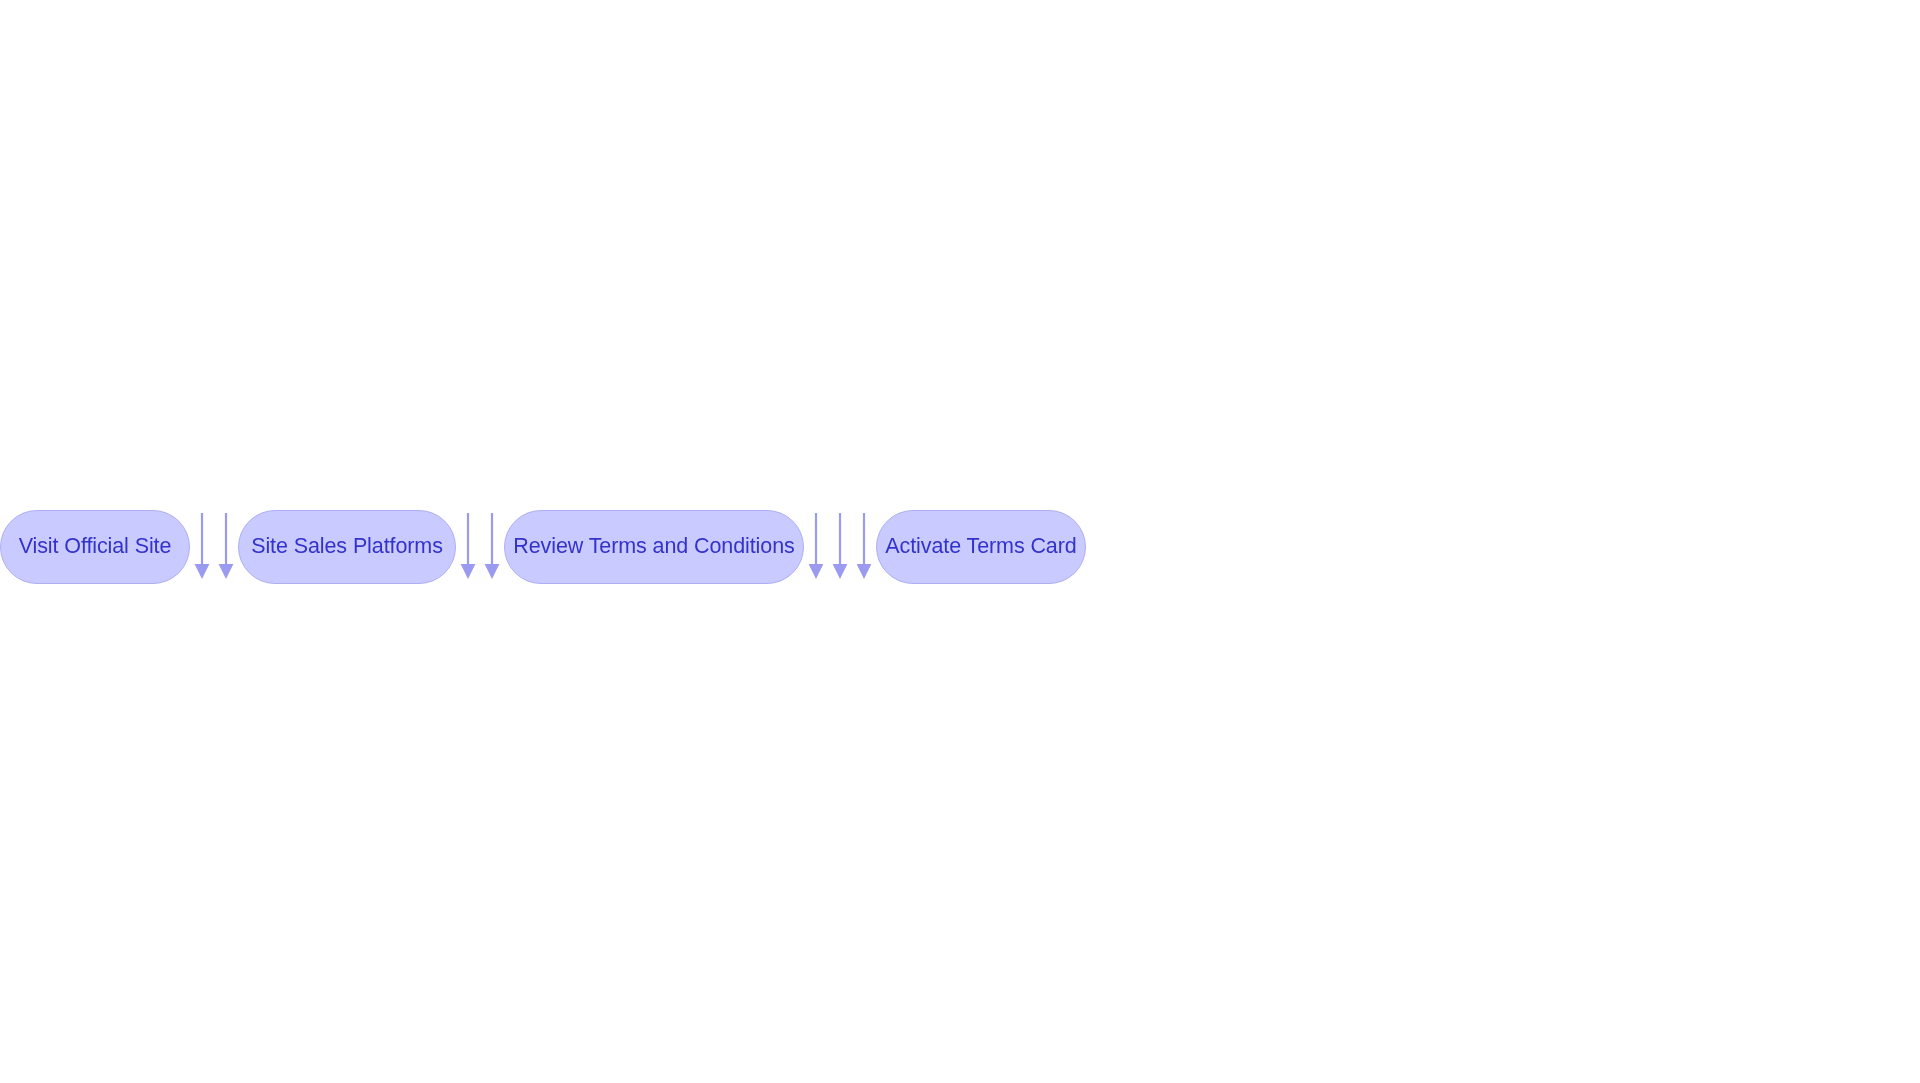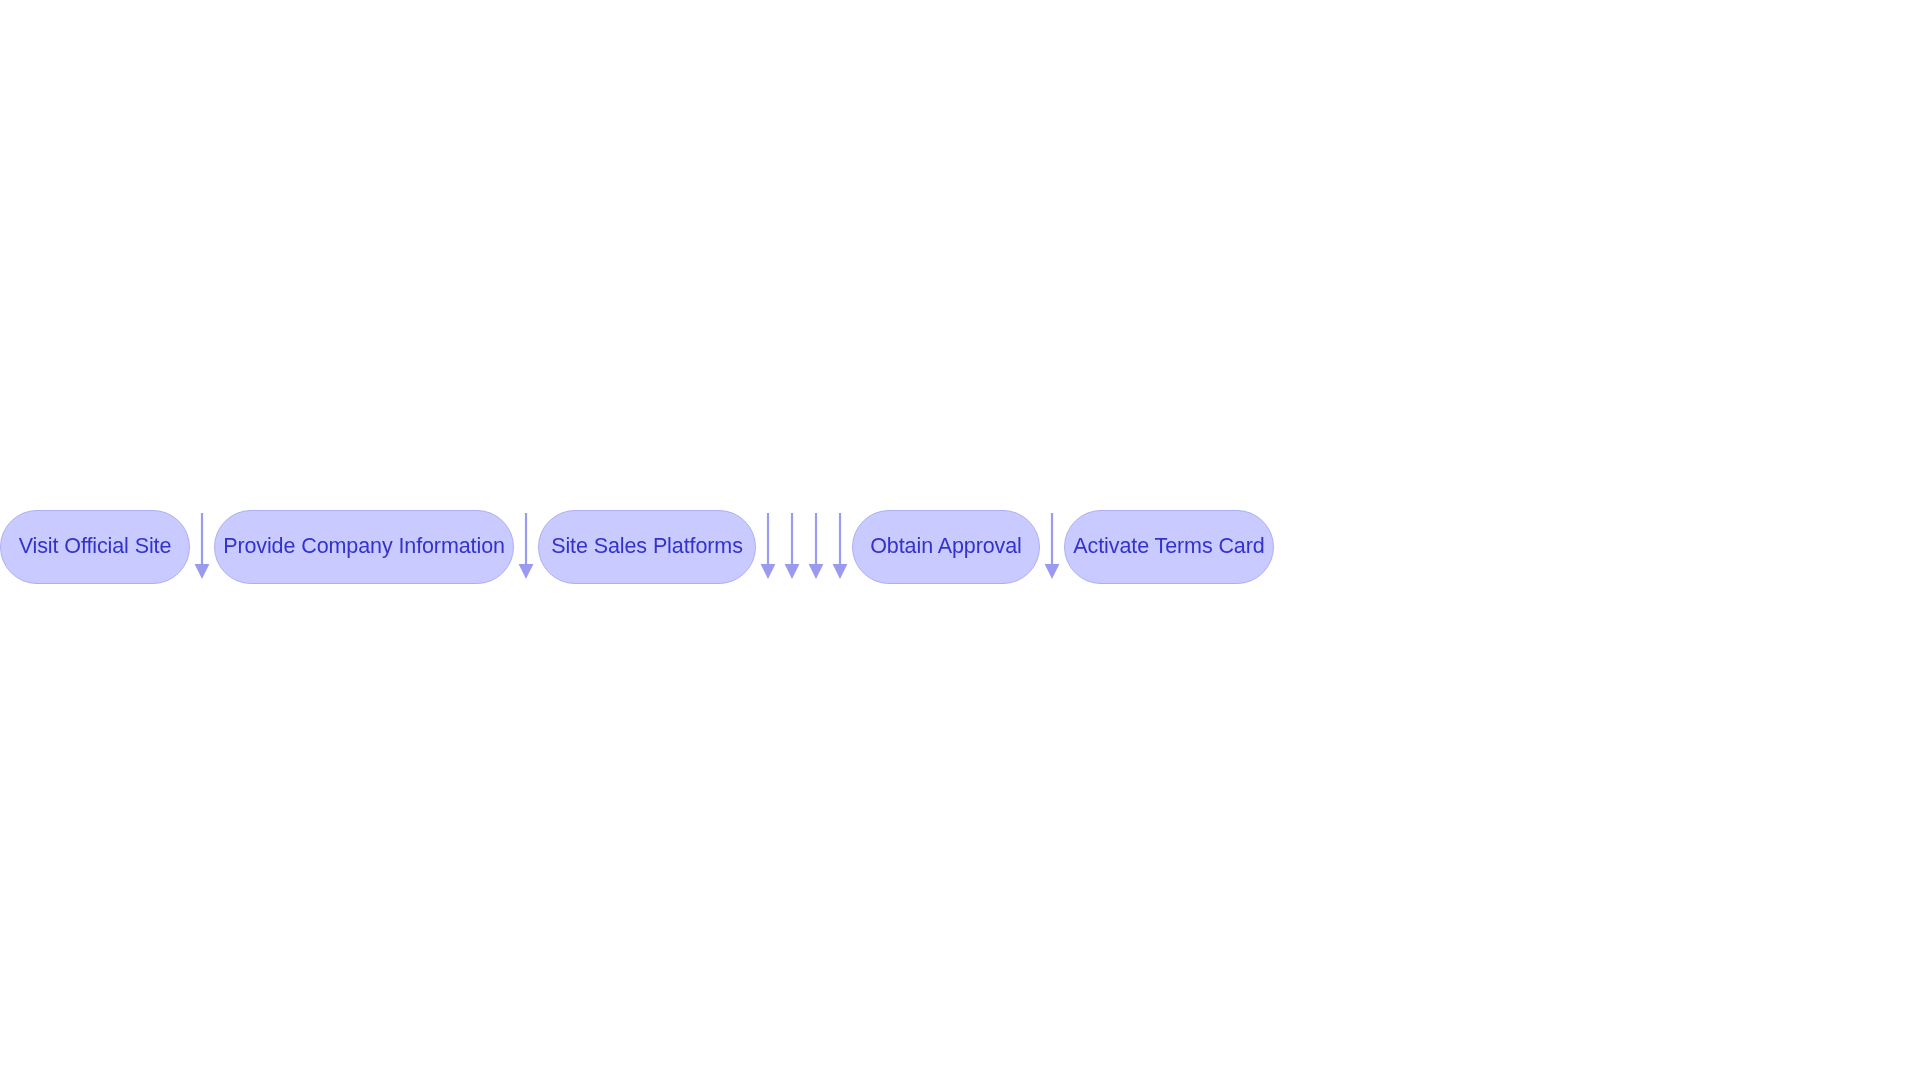"Provide Company Information" div.node { html: <div> <span>Provide Company Information</span> </div> -> none }
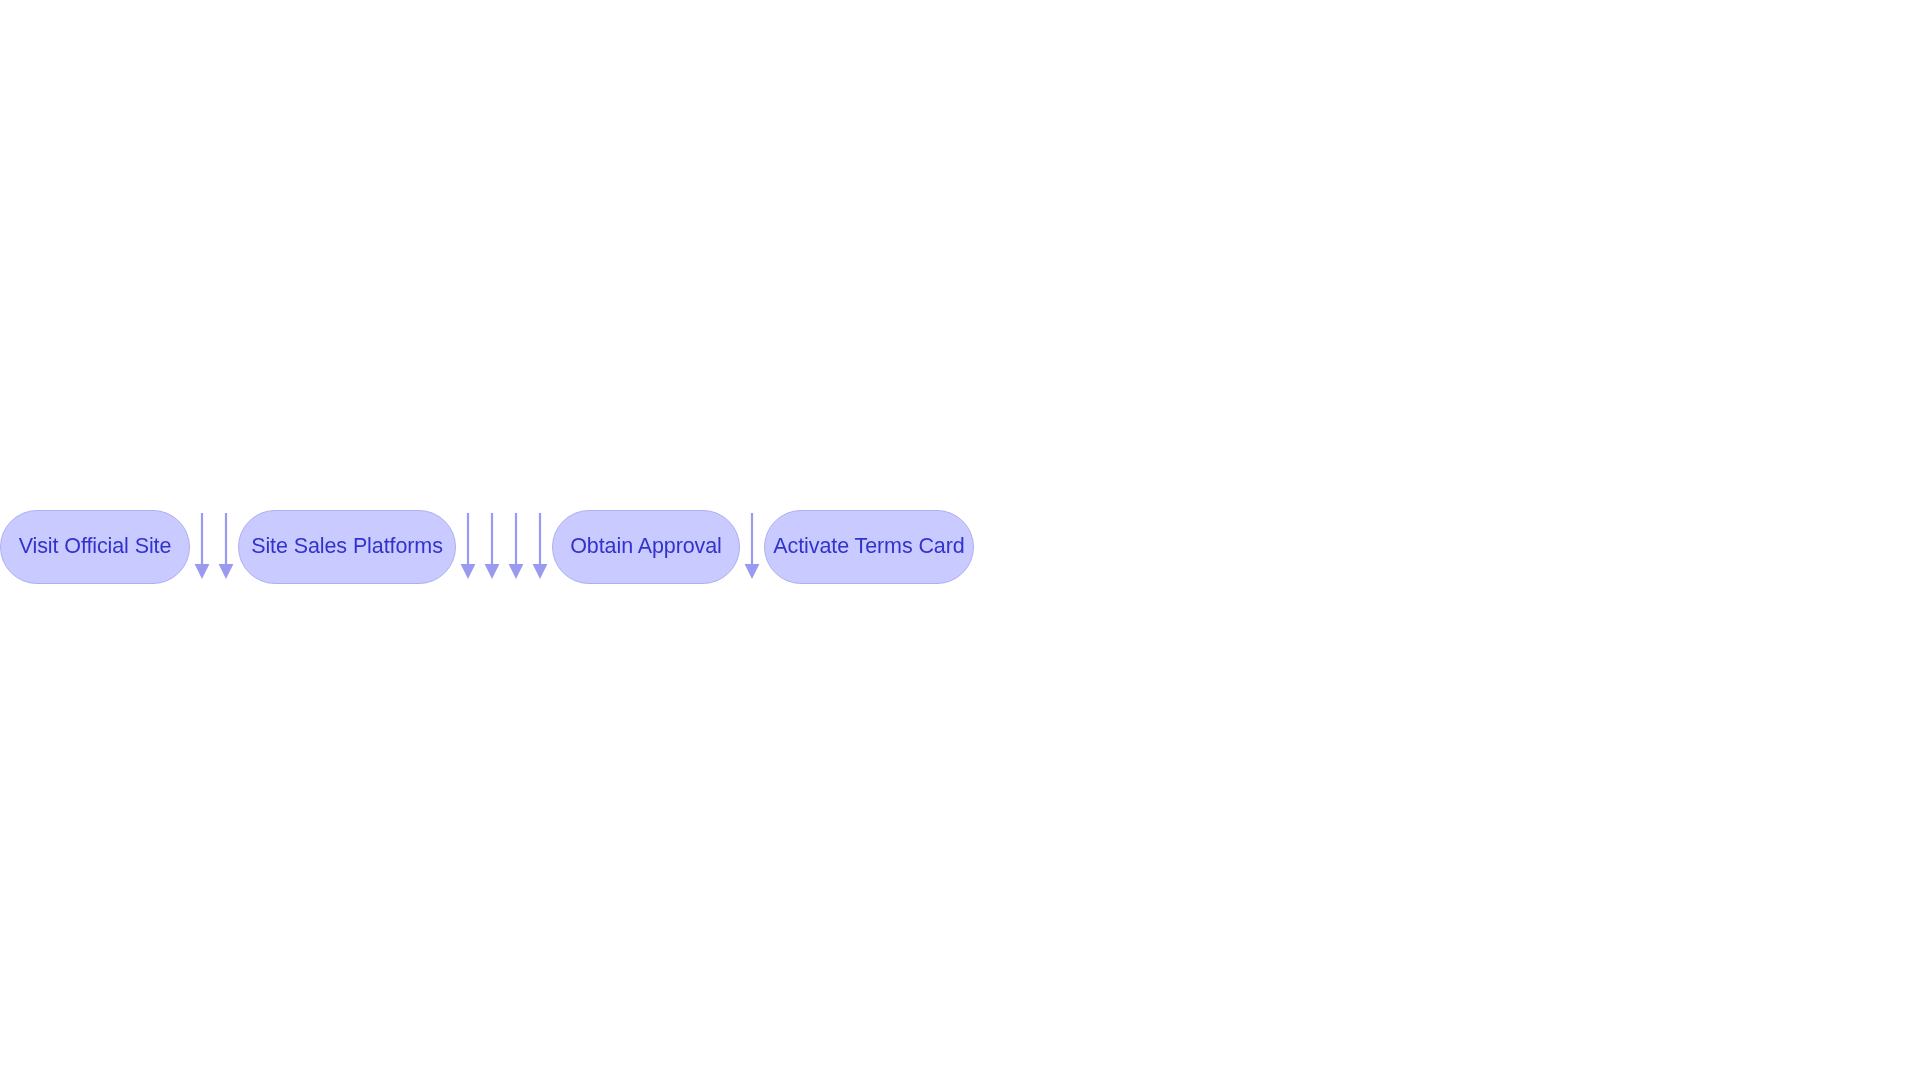"Review Terms and Conditions" div.node { html: none -> <div> <span>Review Terms and Conditions</span> </div> }
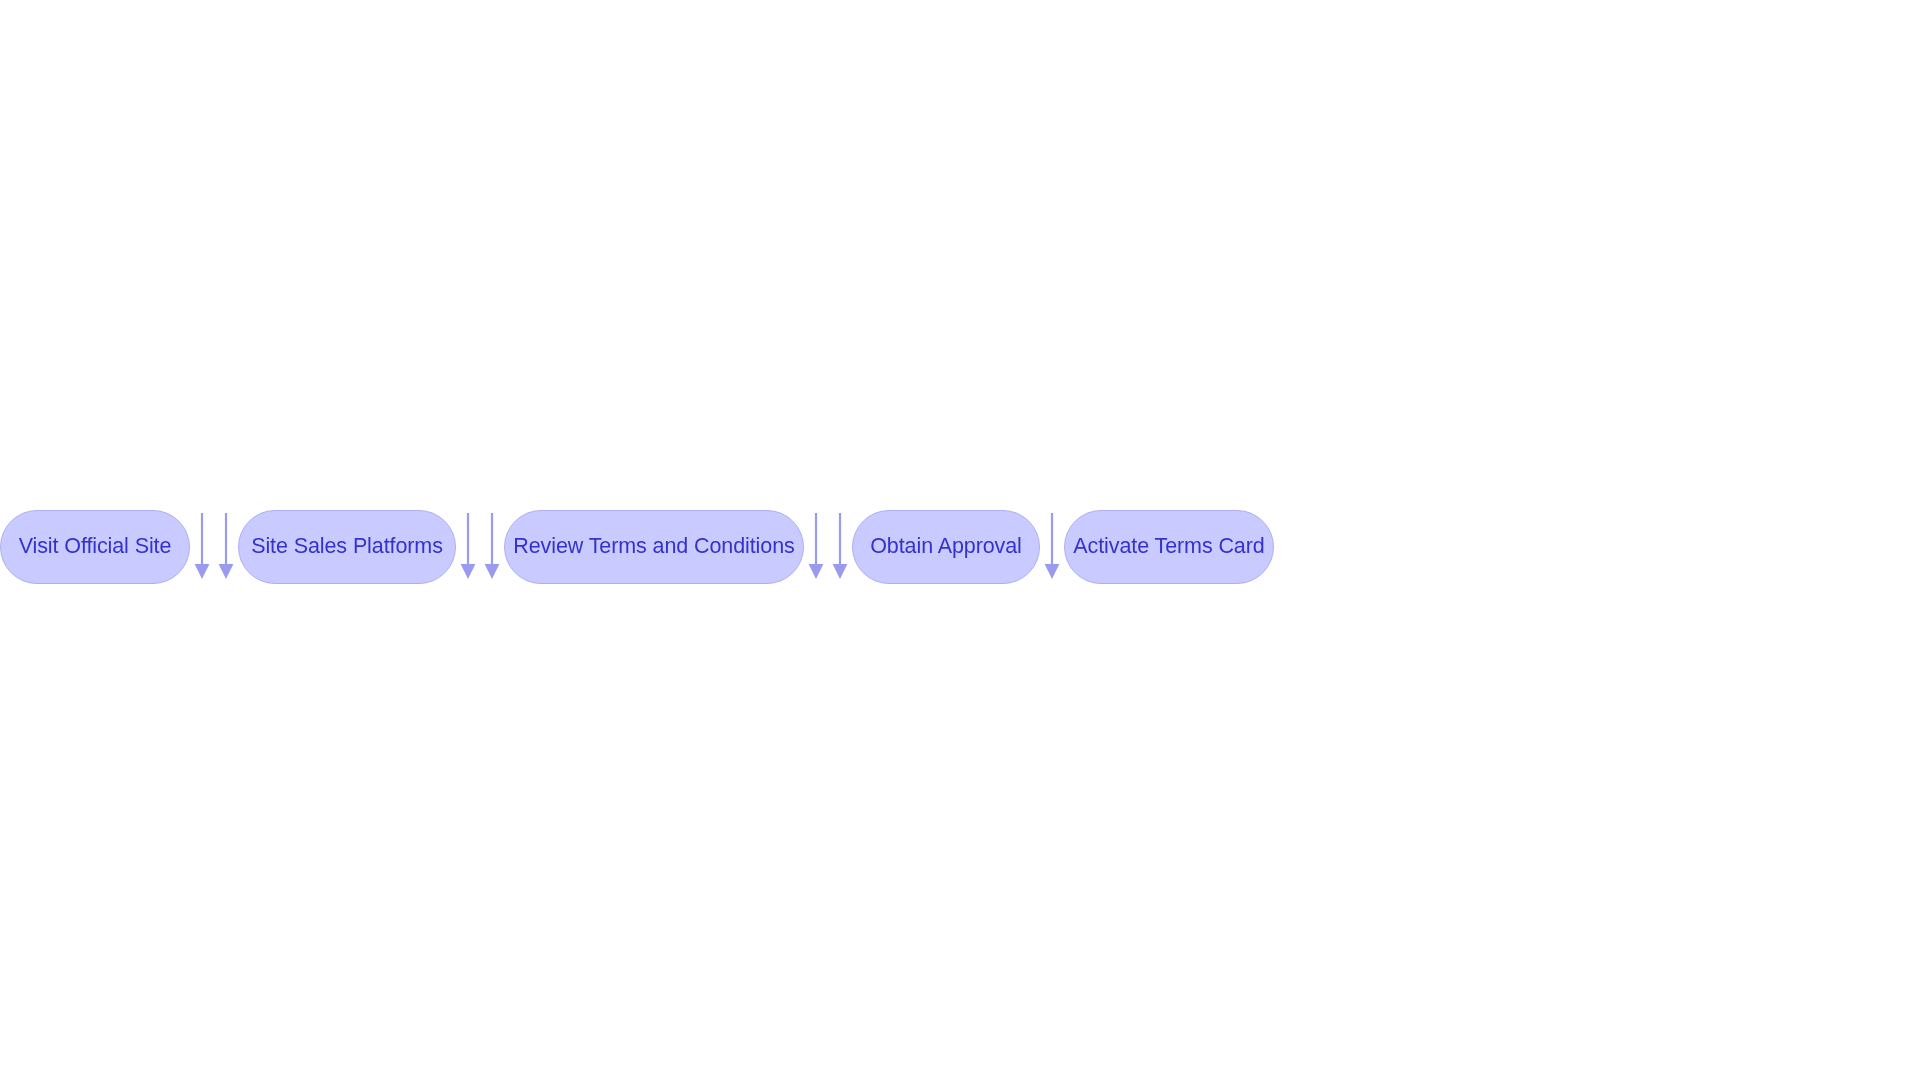"Obtain Approval" div.node { html: <div> <span>Obtain Approval</span> </div> -> none }
